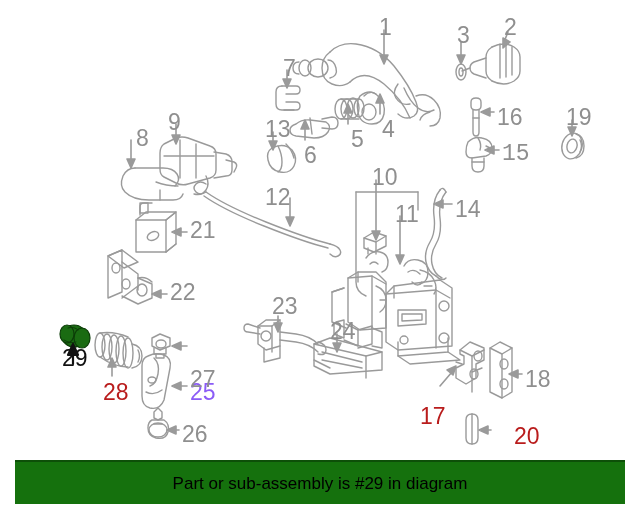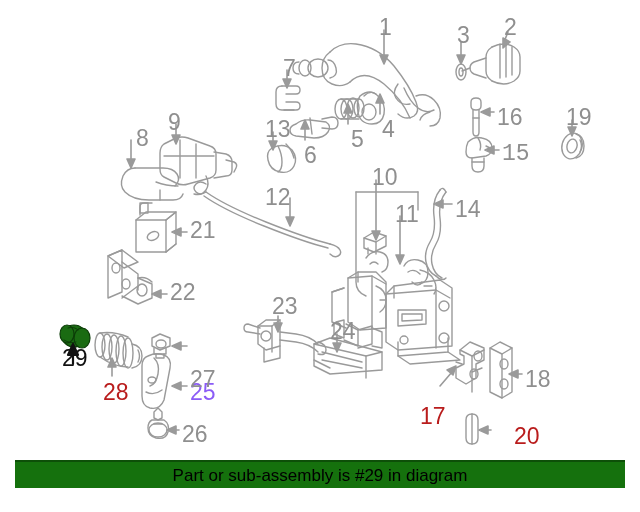"Part or sub-assembly is #29" #notice-banner { height: 28px -> 44px }
